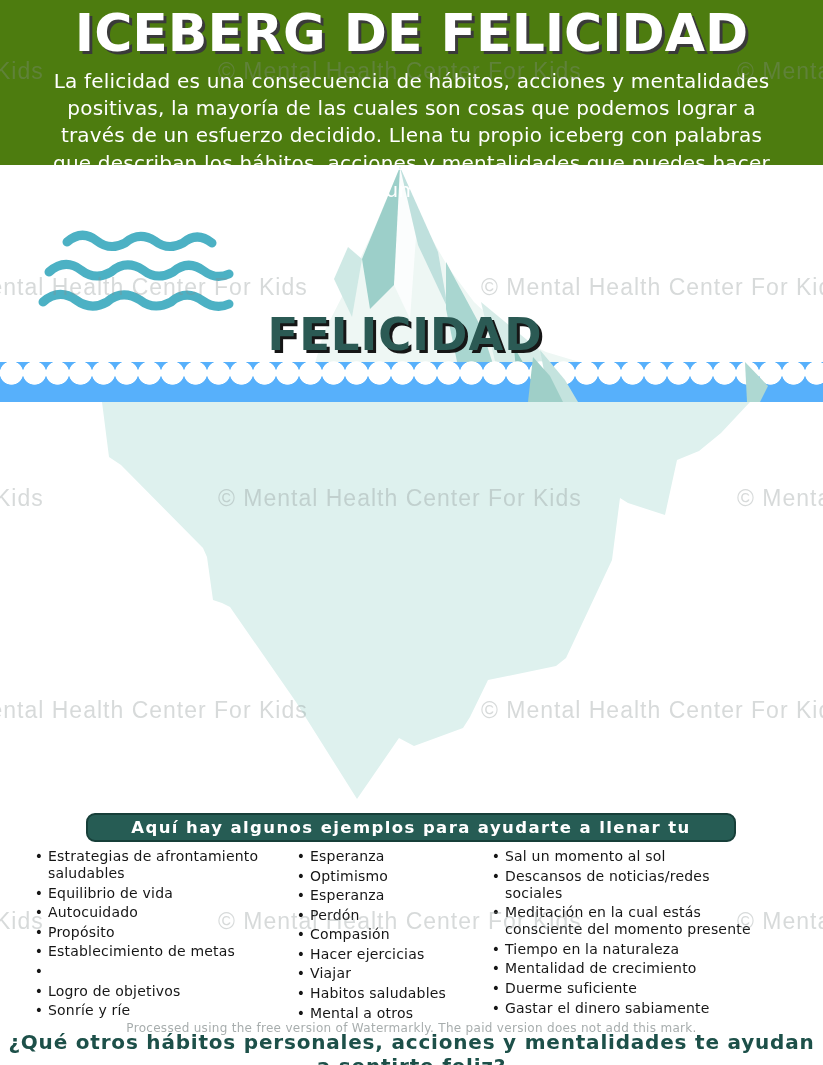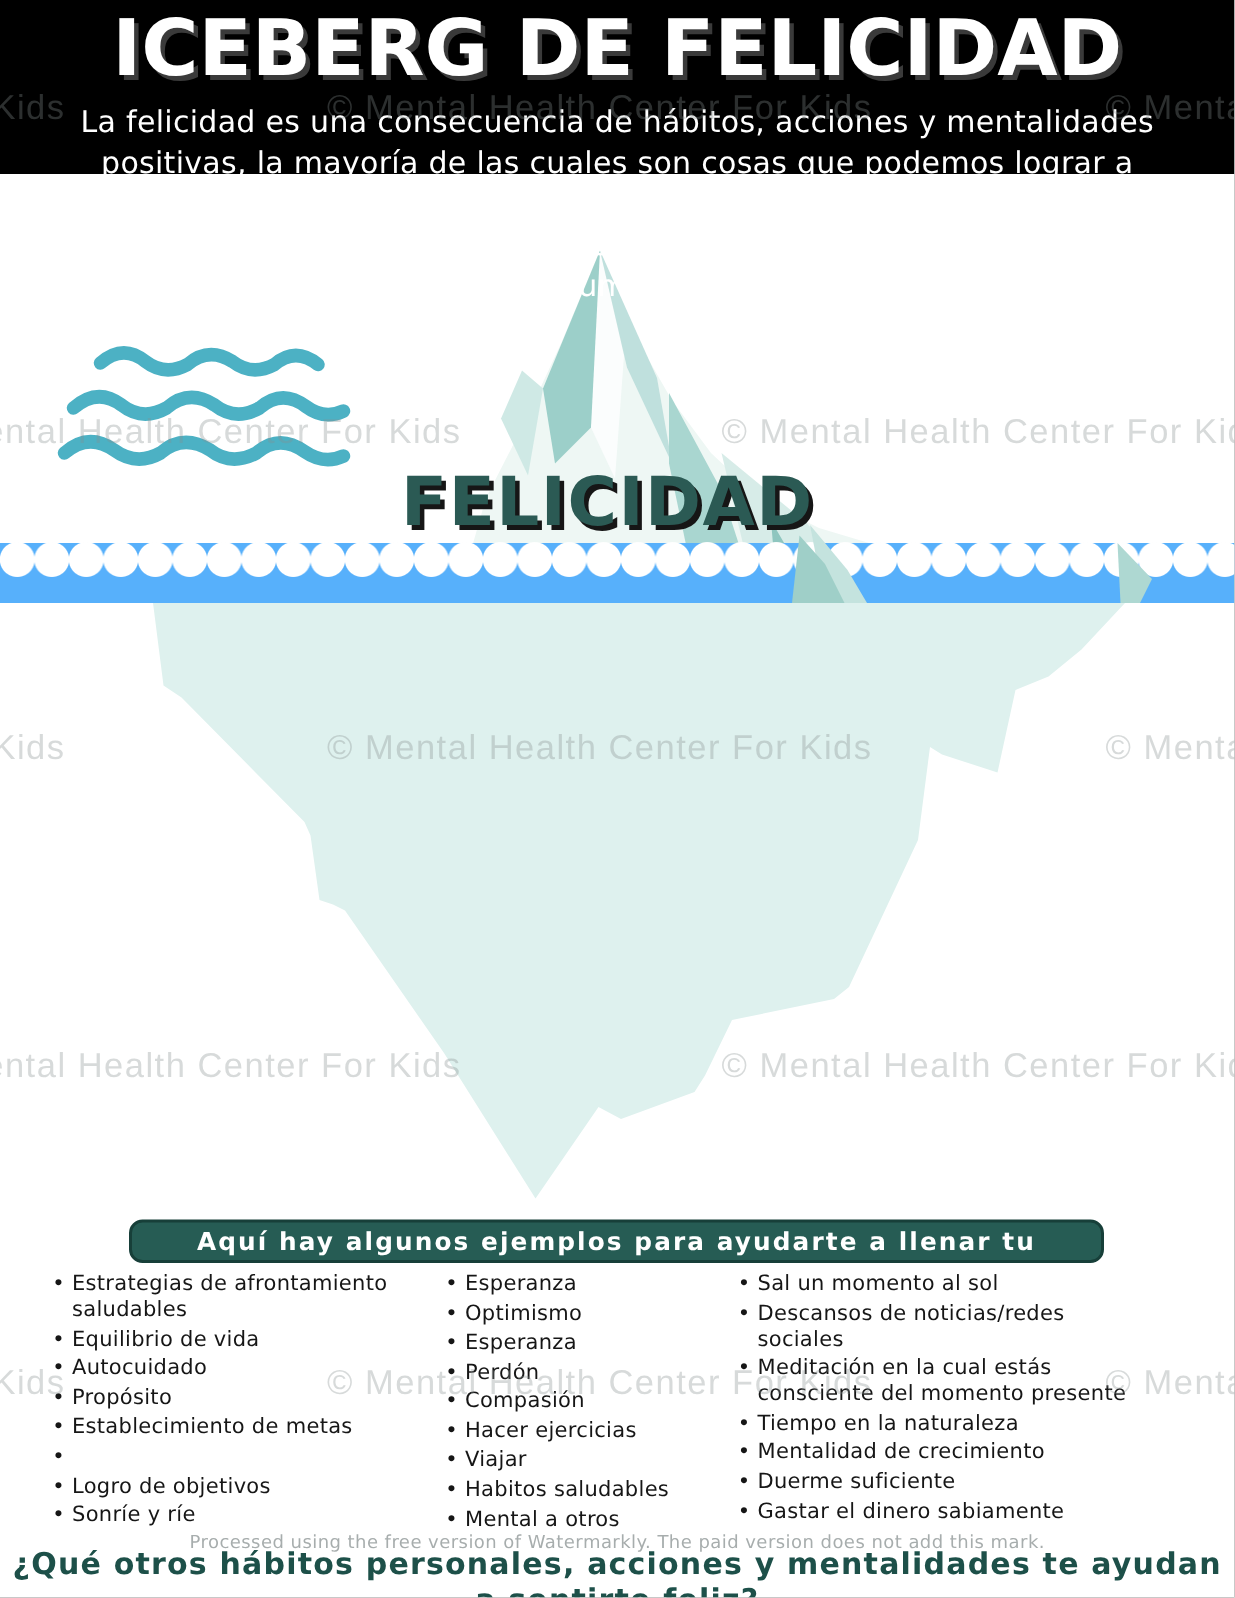"ICEBERG DE FELICIDAD" .header { background: #000000 -> #4d7c0f; height: 116px -> 165px }
